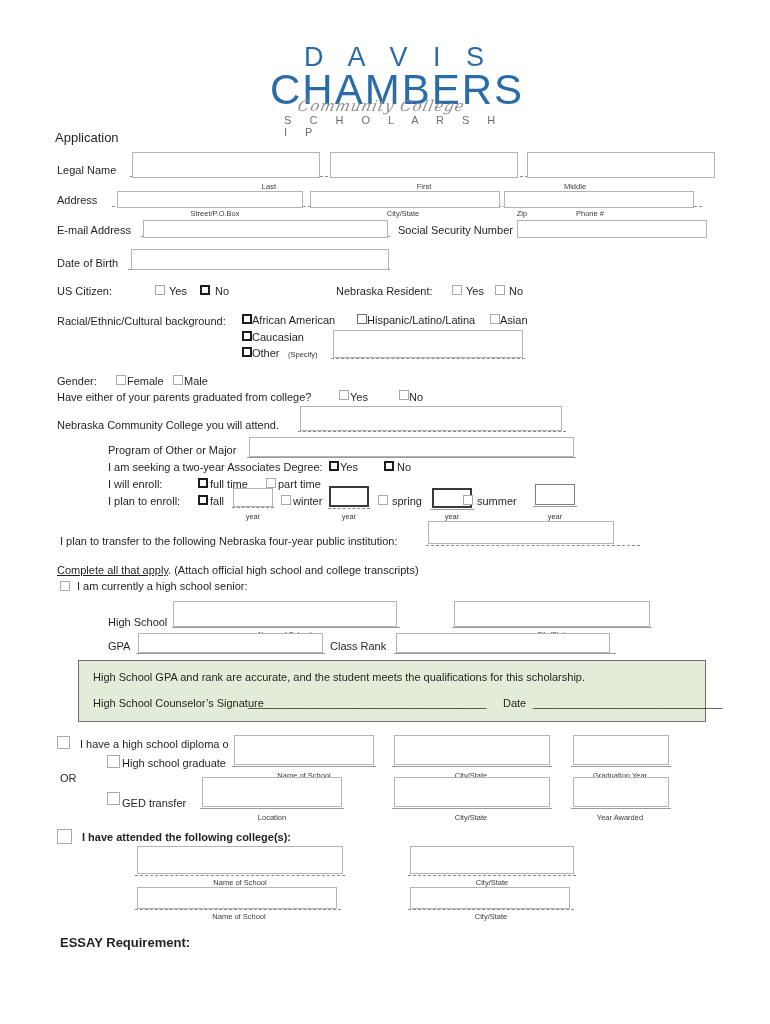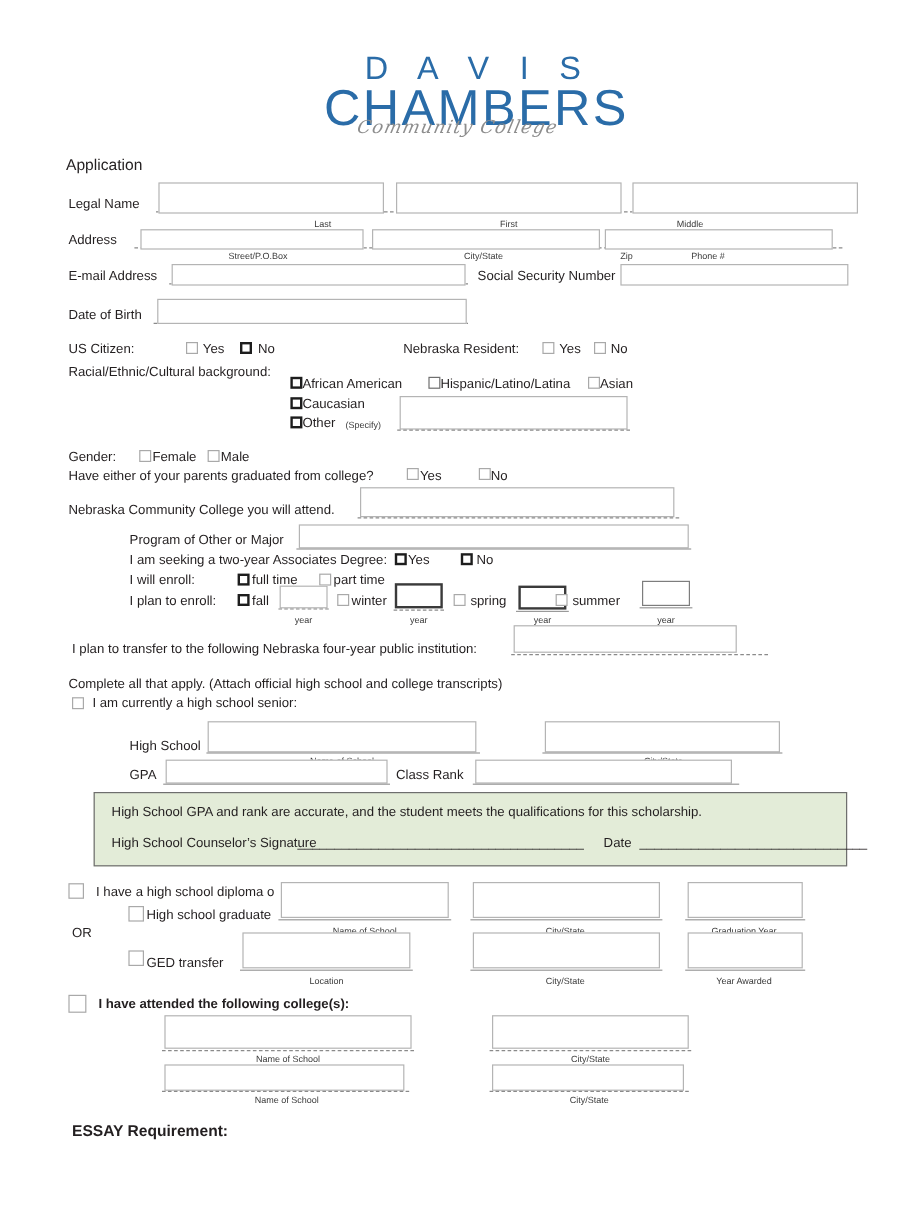"S C H O L" div.logo-scholarship { html: none -> <div>S C H O L A R S H I P</div> }
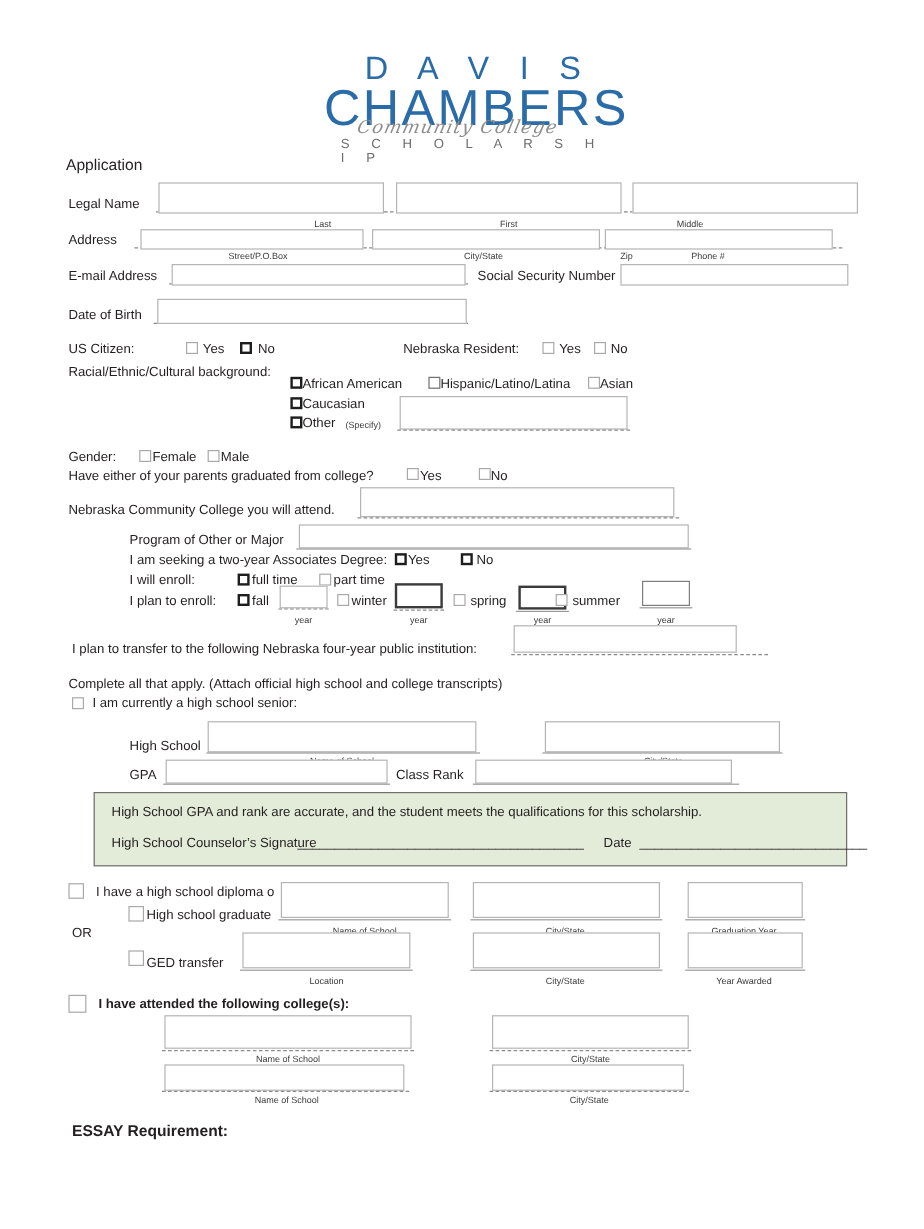"Racial/Ethnic/Cultural background:" div.txt { top: 304px -> 315px }
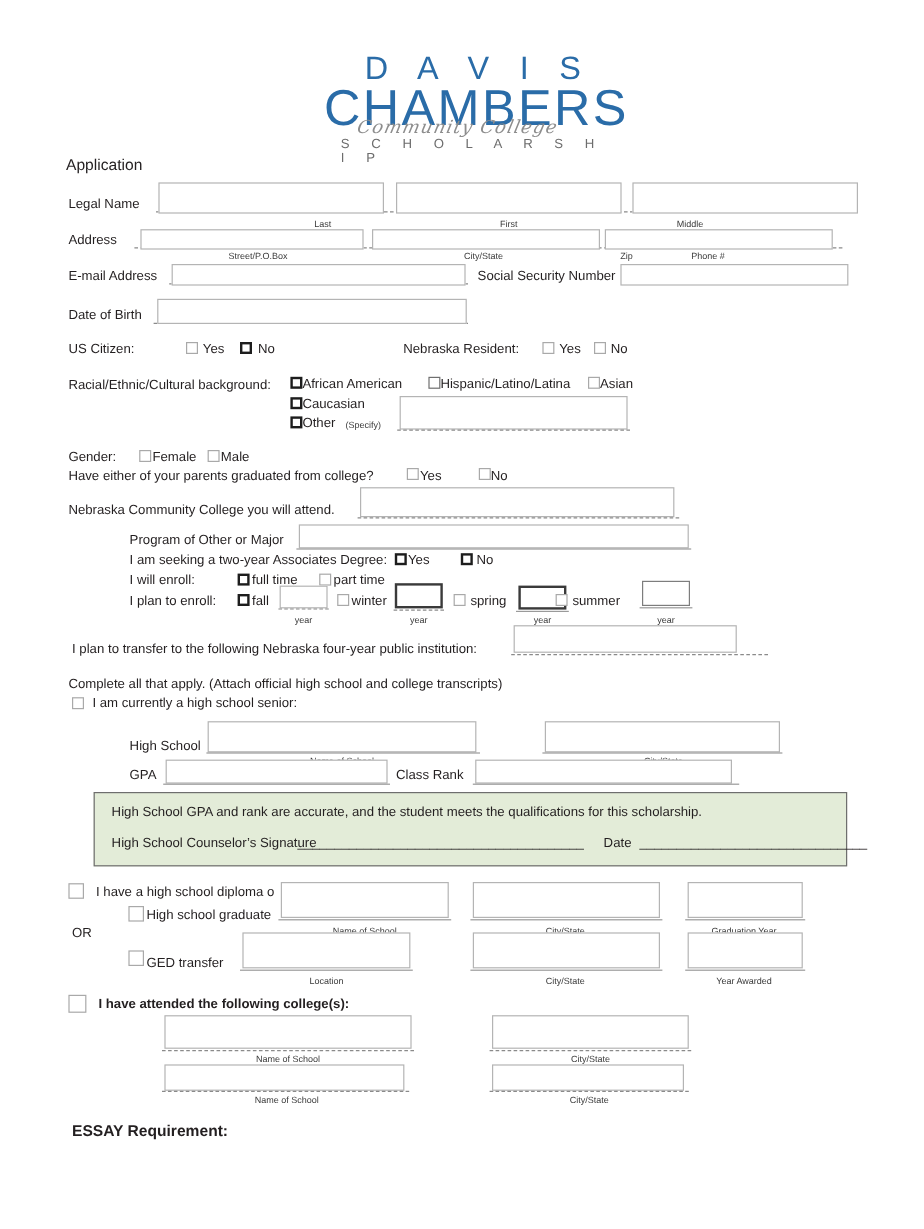"Complete all that apply" span { text-decoration: none -> underline }
